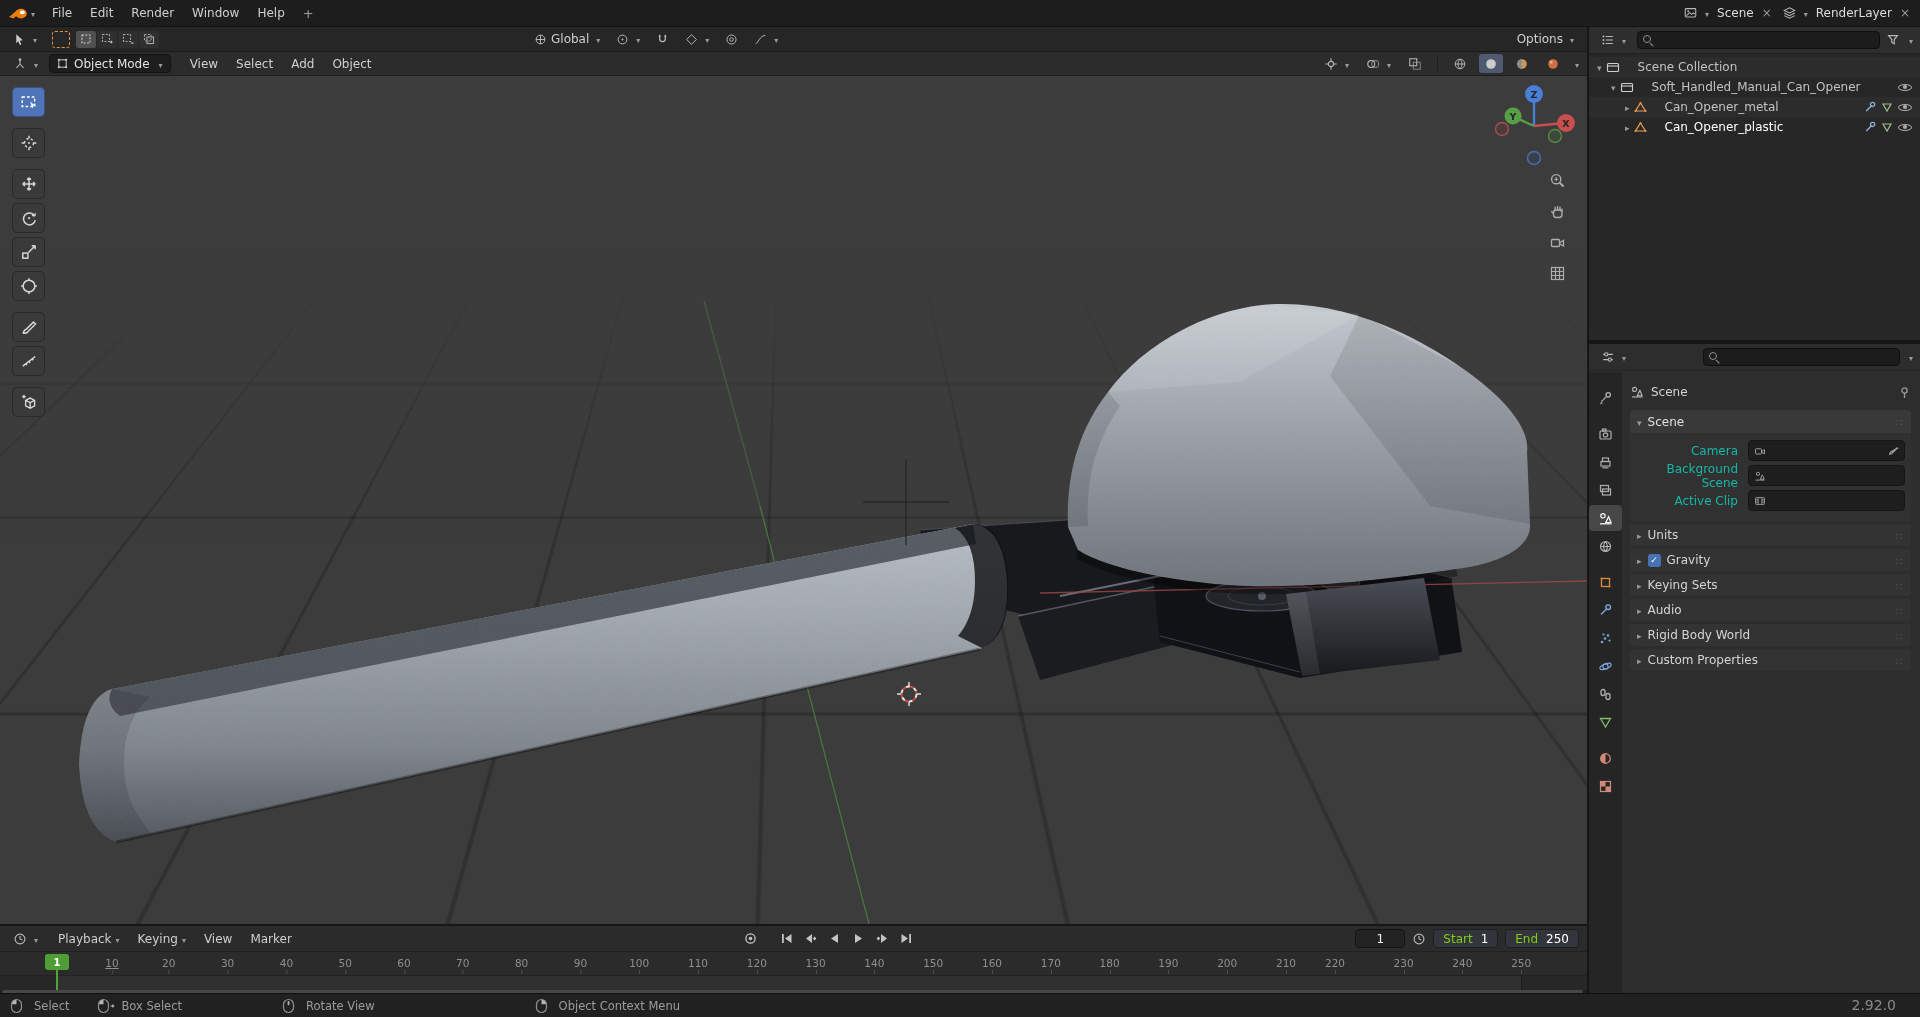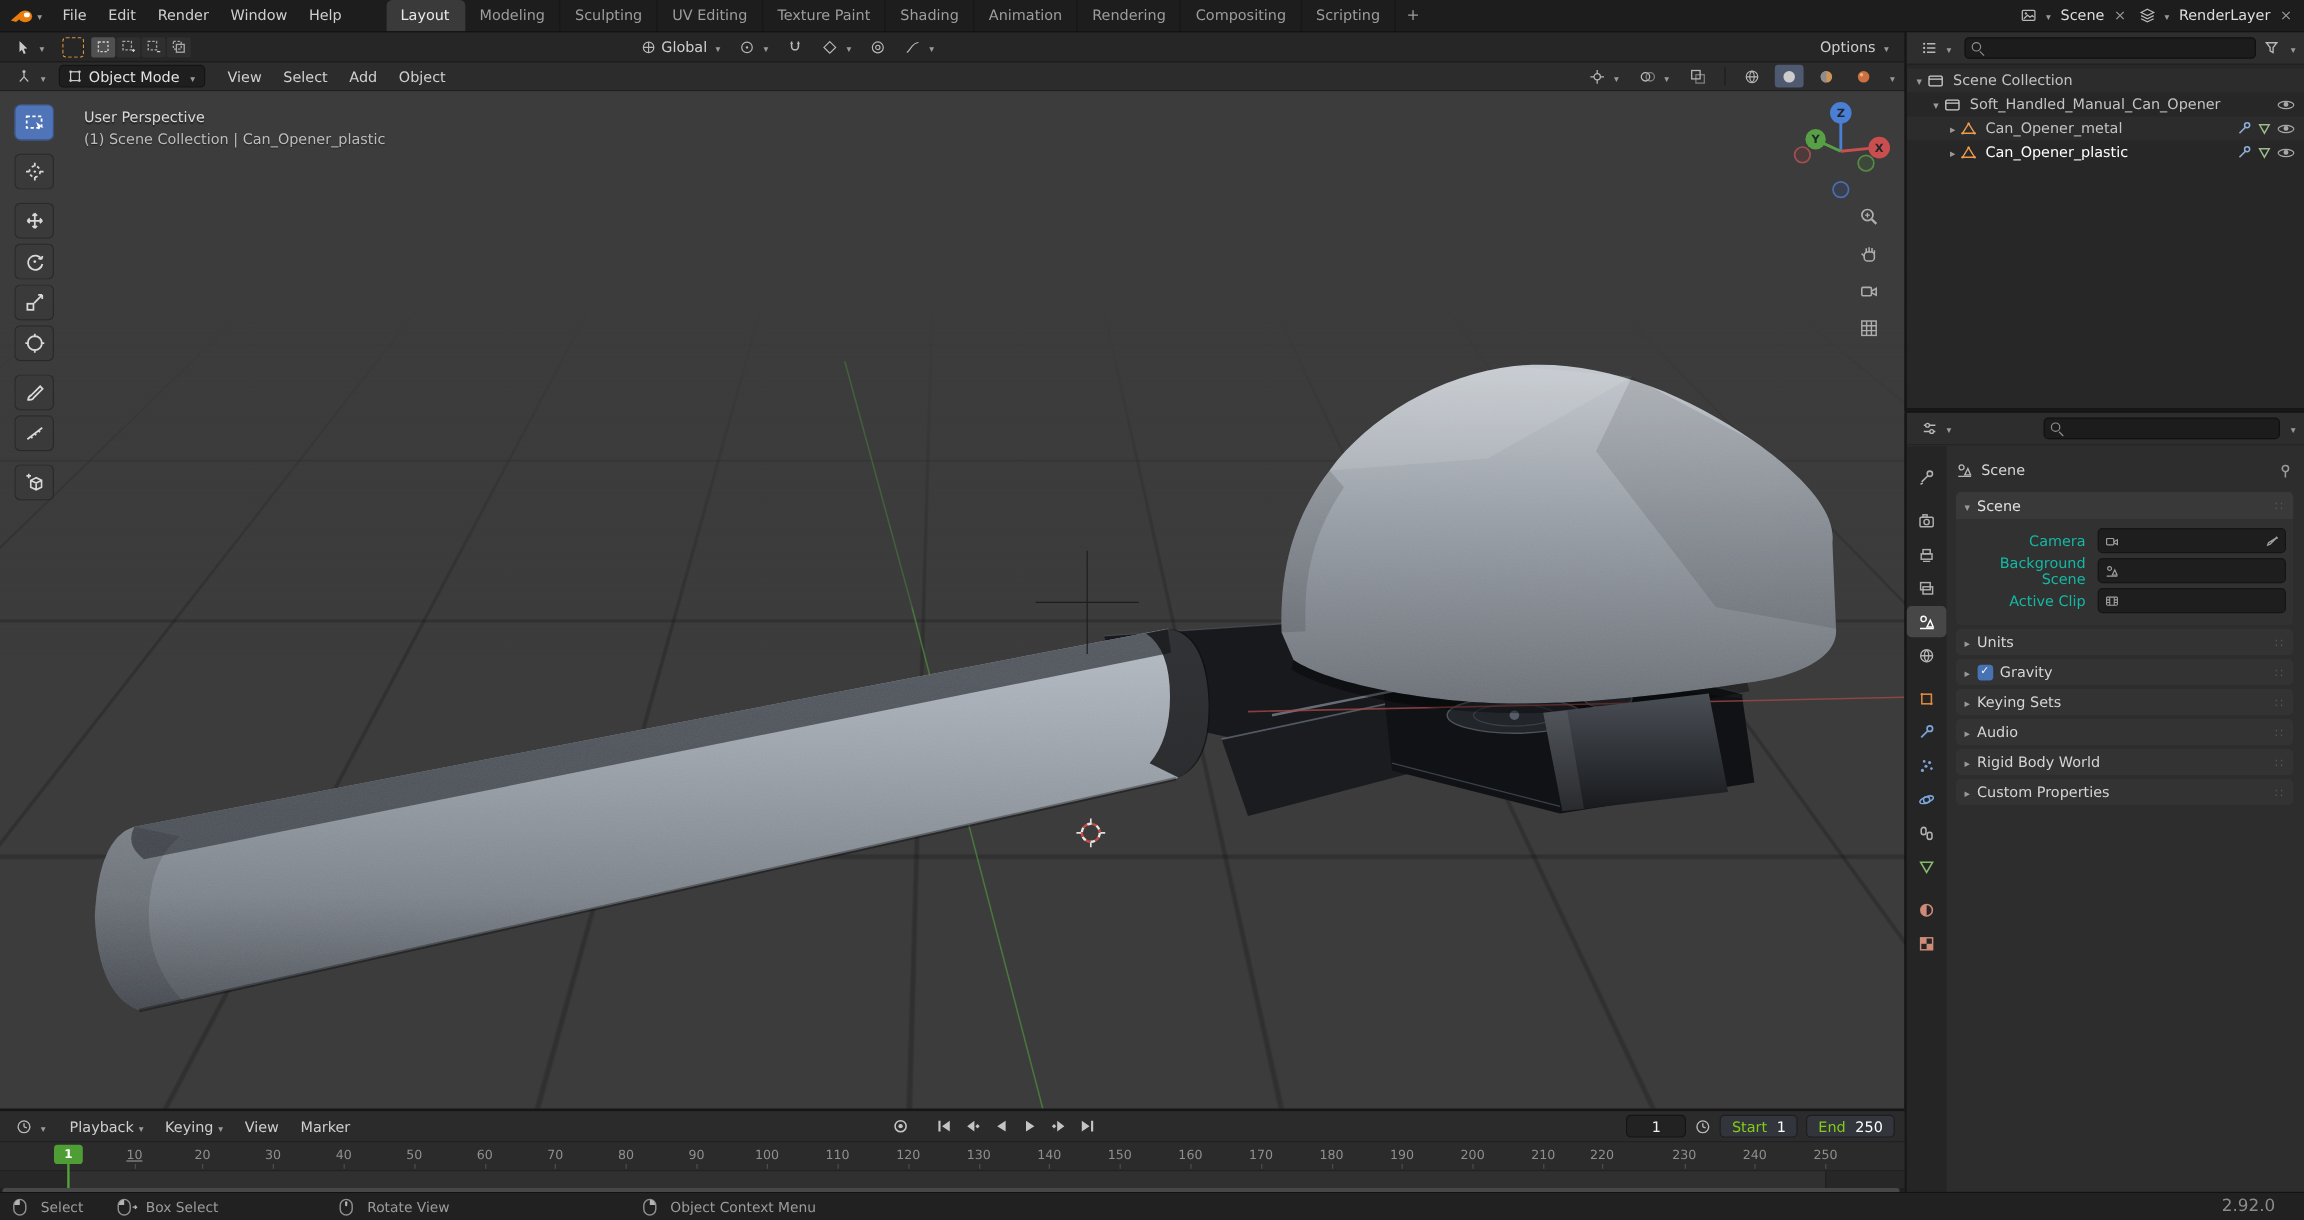"Layout" div.tabs { html: <div> <span>Layout</span> <span>Modeling</span> <span>Sculpting</span> <span>UV Editing</span> <span>Texture Paint</span> <span>Shading</span> <span>Animation</span> <span>Rendering</span> <span>Compositing</span> <span>Scripting</span> </div> -> none }
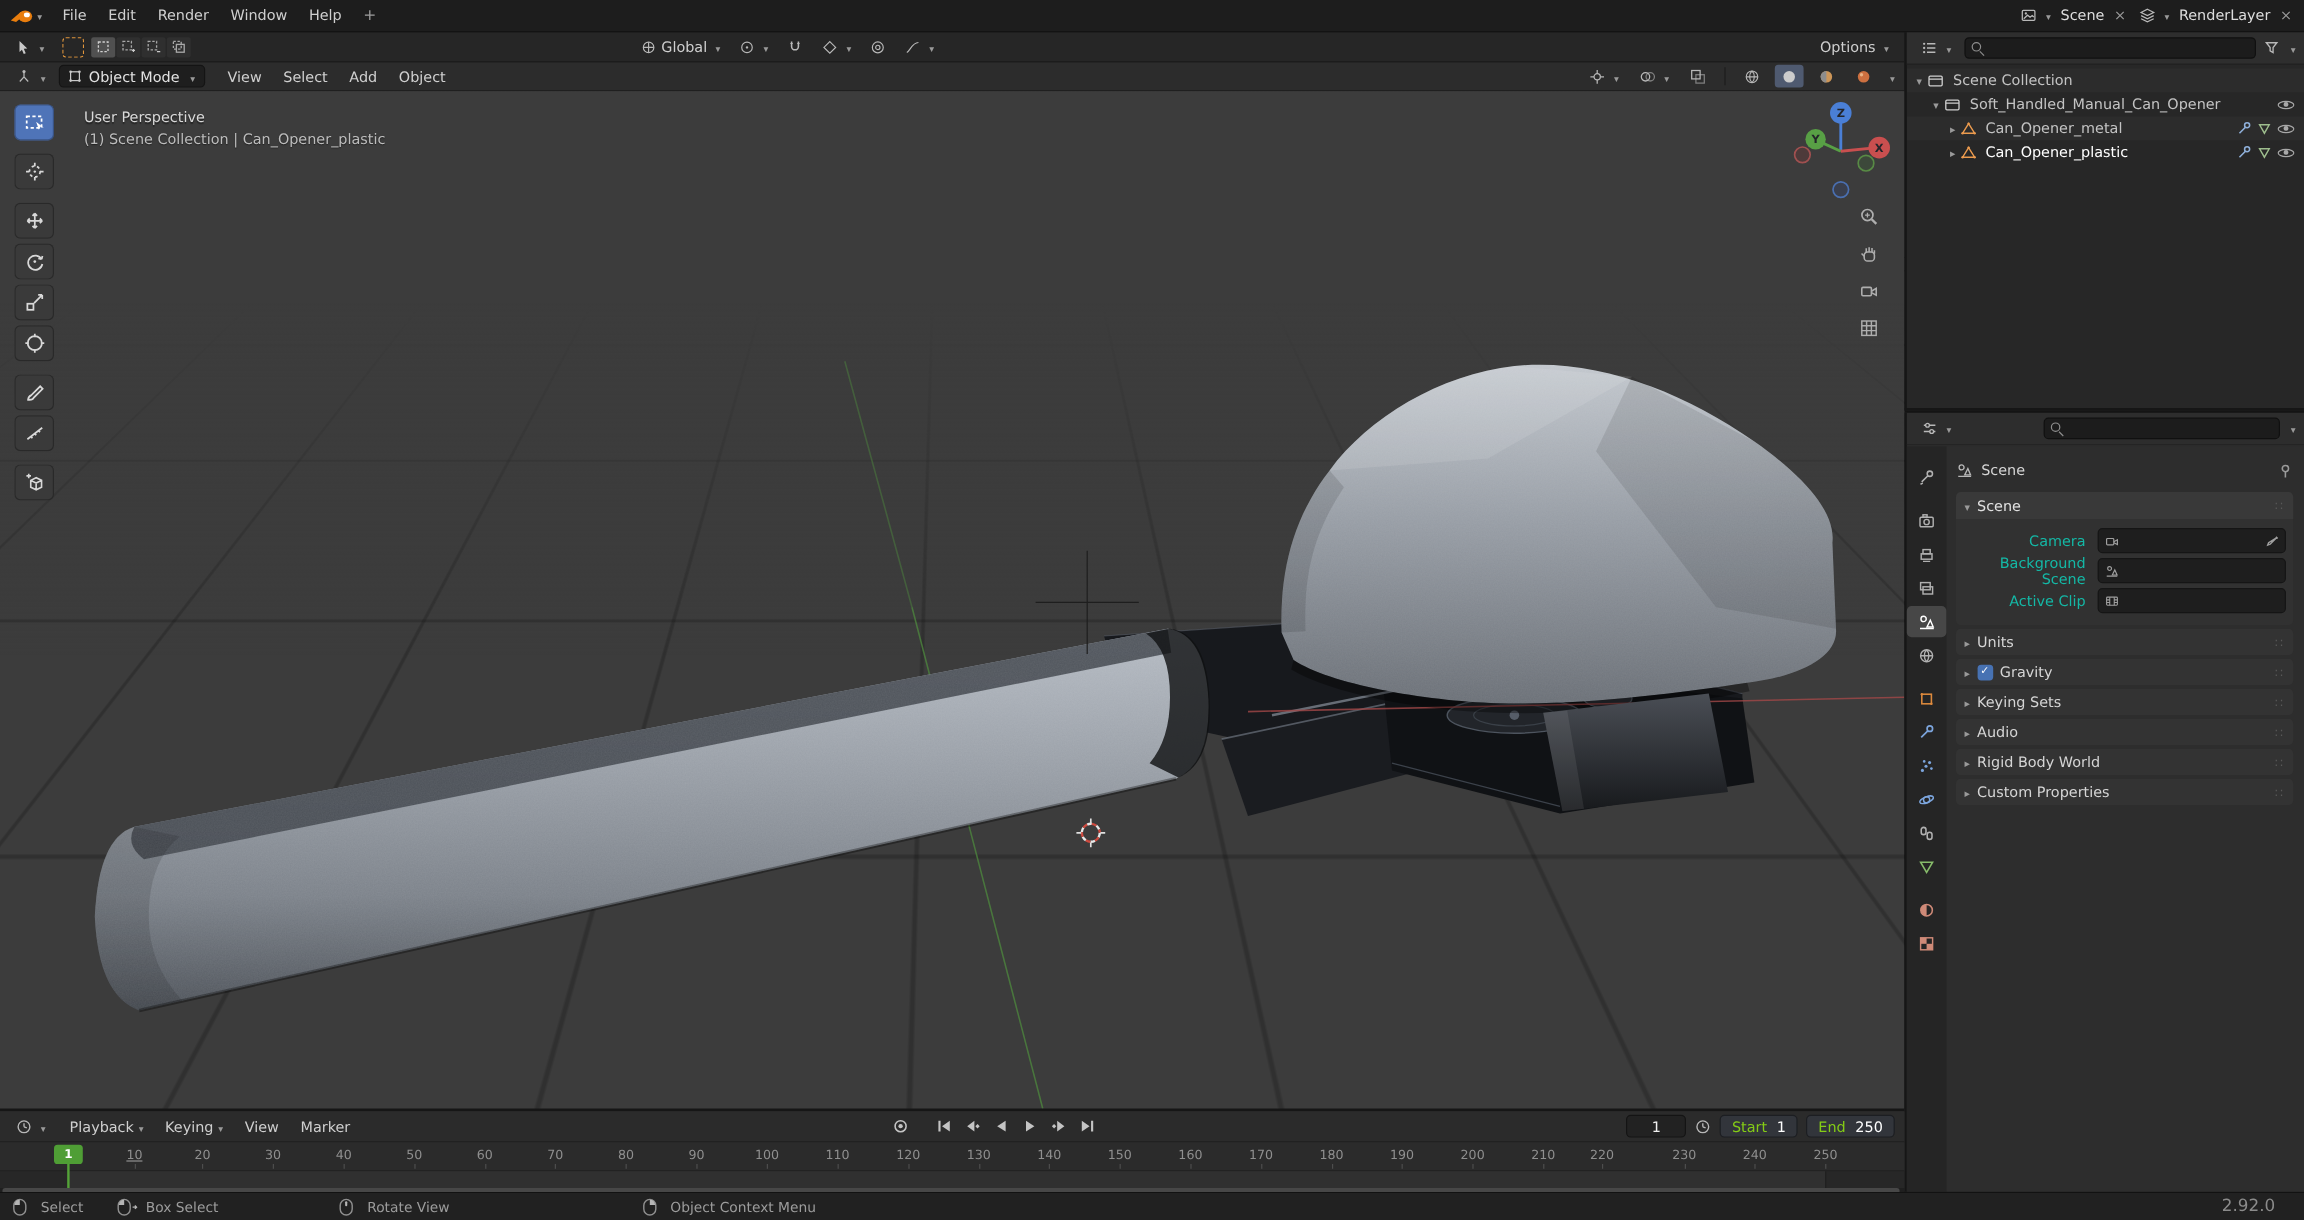"Scene Collection" .ol-row .lbl { margin-left: 4px -> 14px }
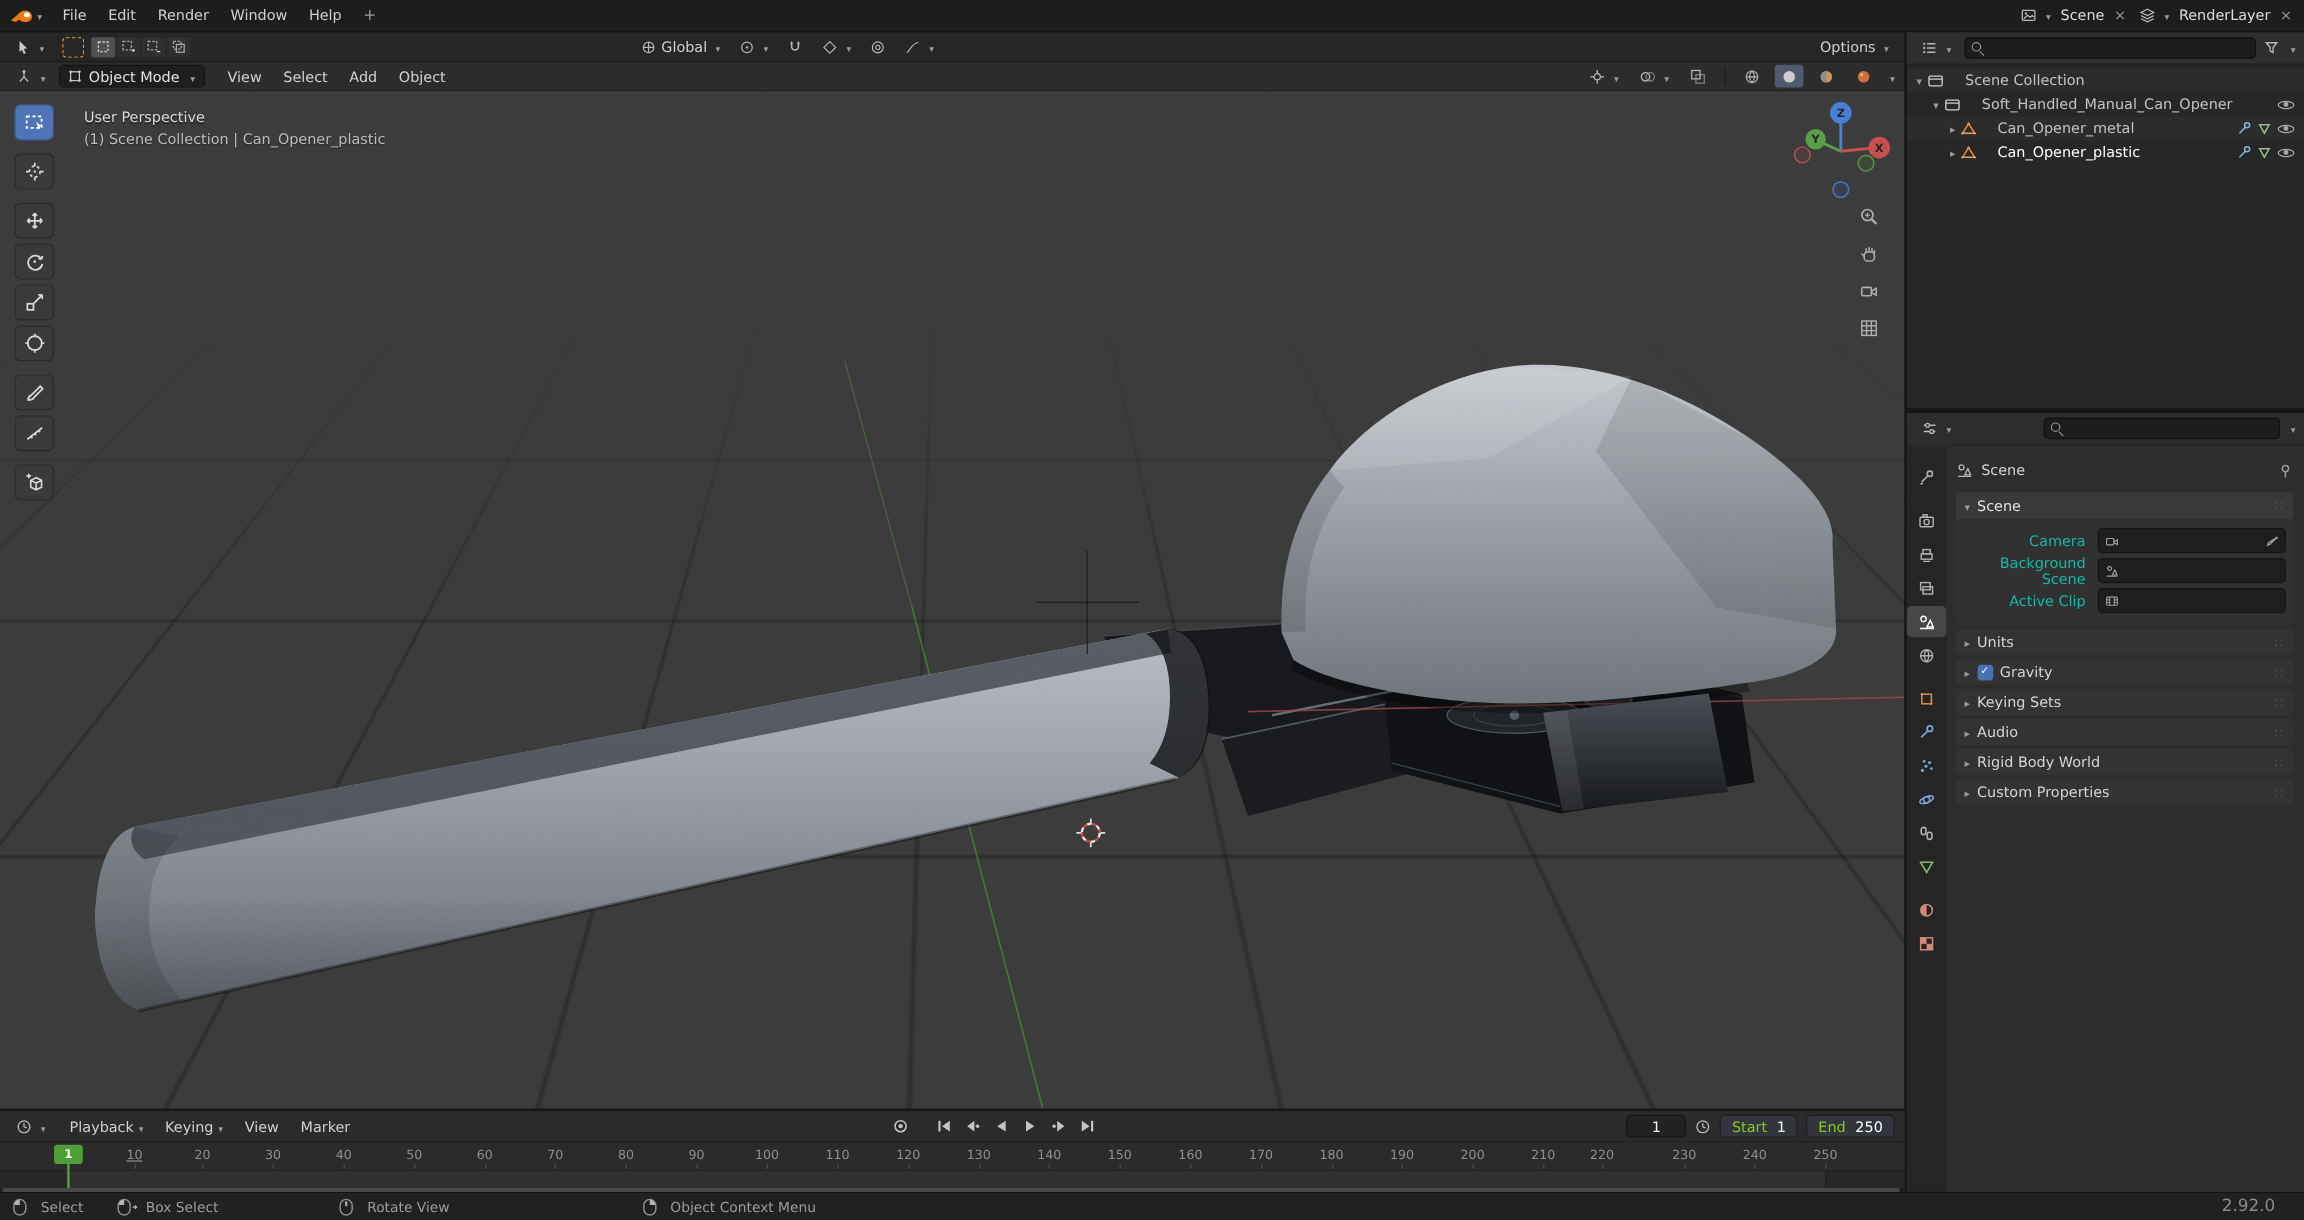"User Perspective" div.vp-text { html: <div> <div>User Perspective</div> <div>(1) Scene Collection | Can_Opener_plastic</div> </div> -> none }
